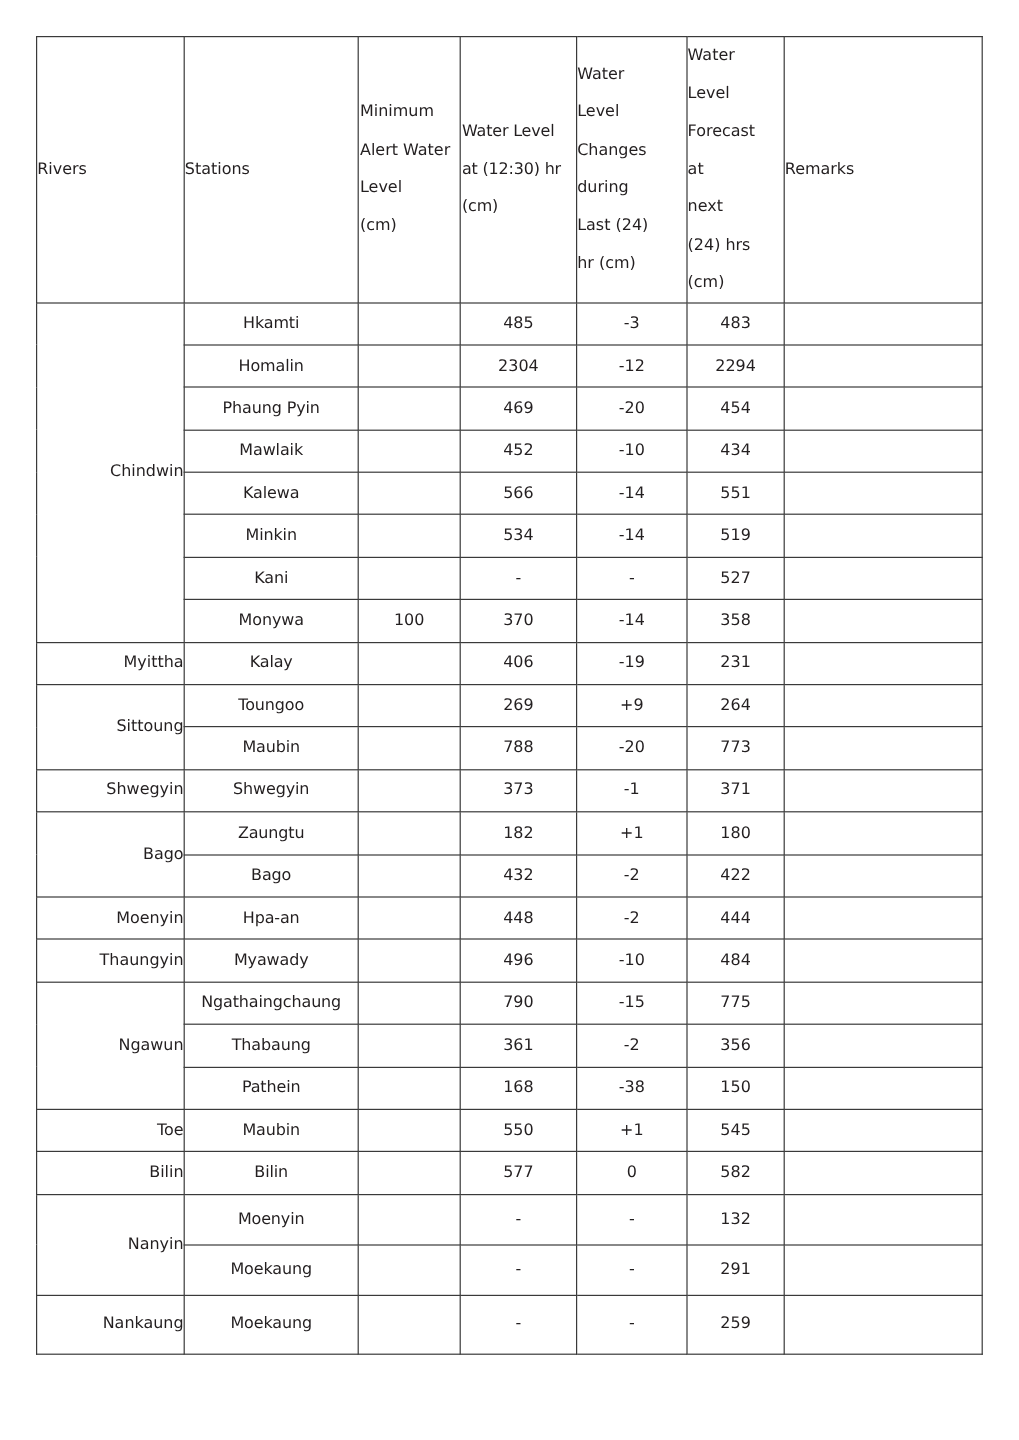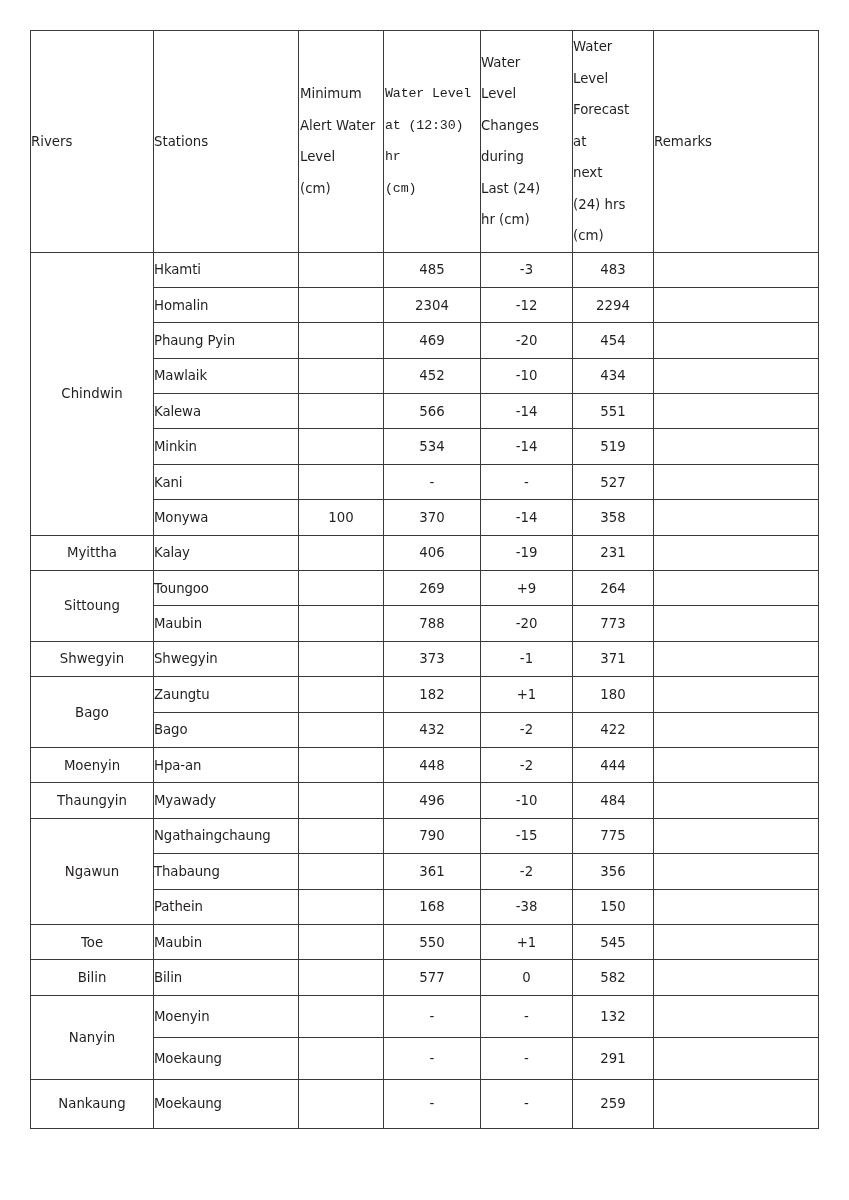"Water Level" thead th.h-level { font-family: Liberation Mono, monospace -> none }
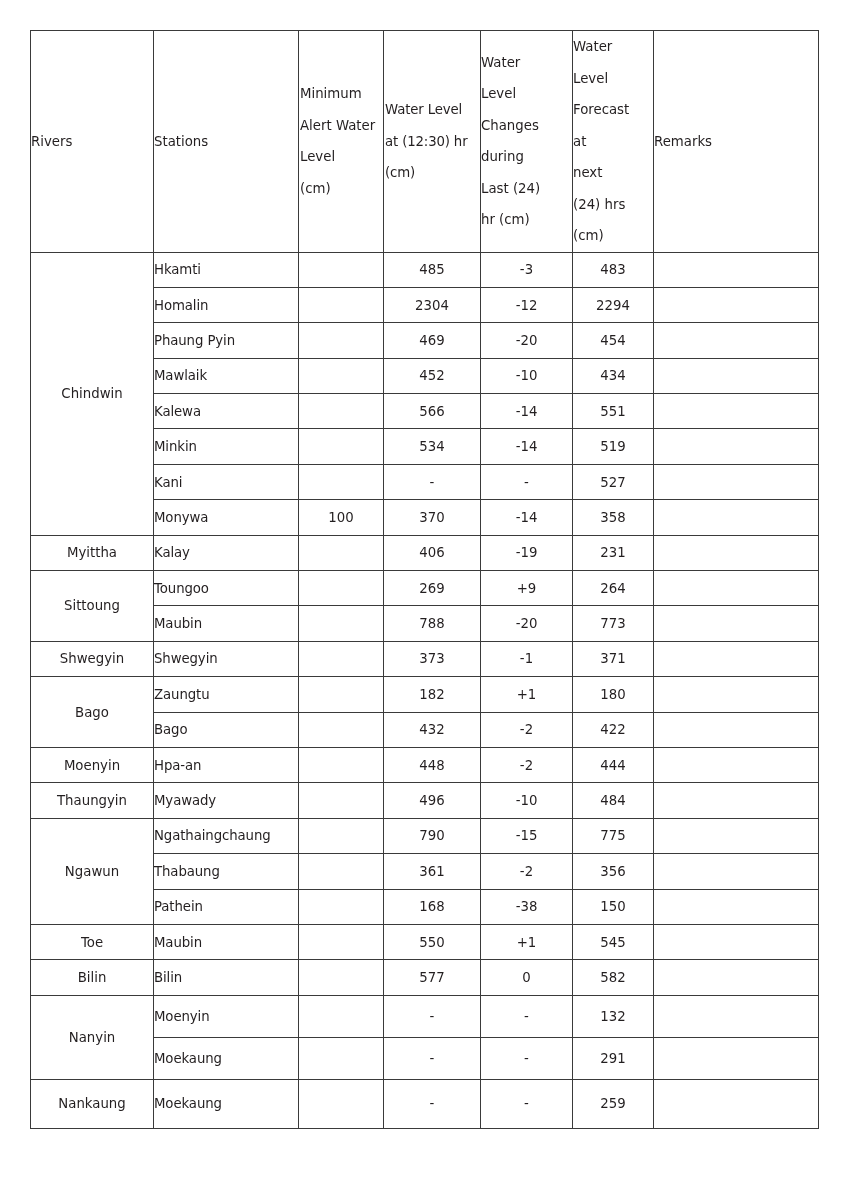"Hkamti" td.station { text-align: left -> center }
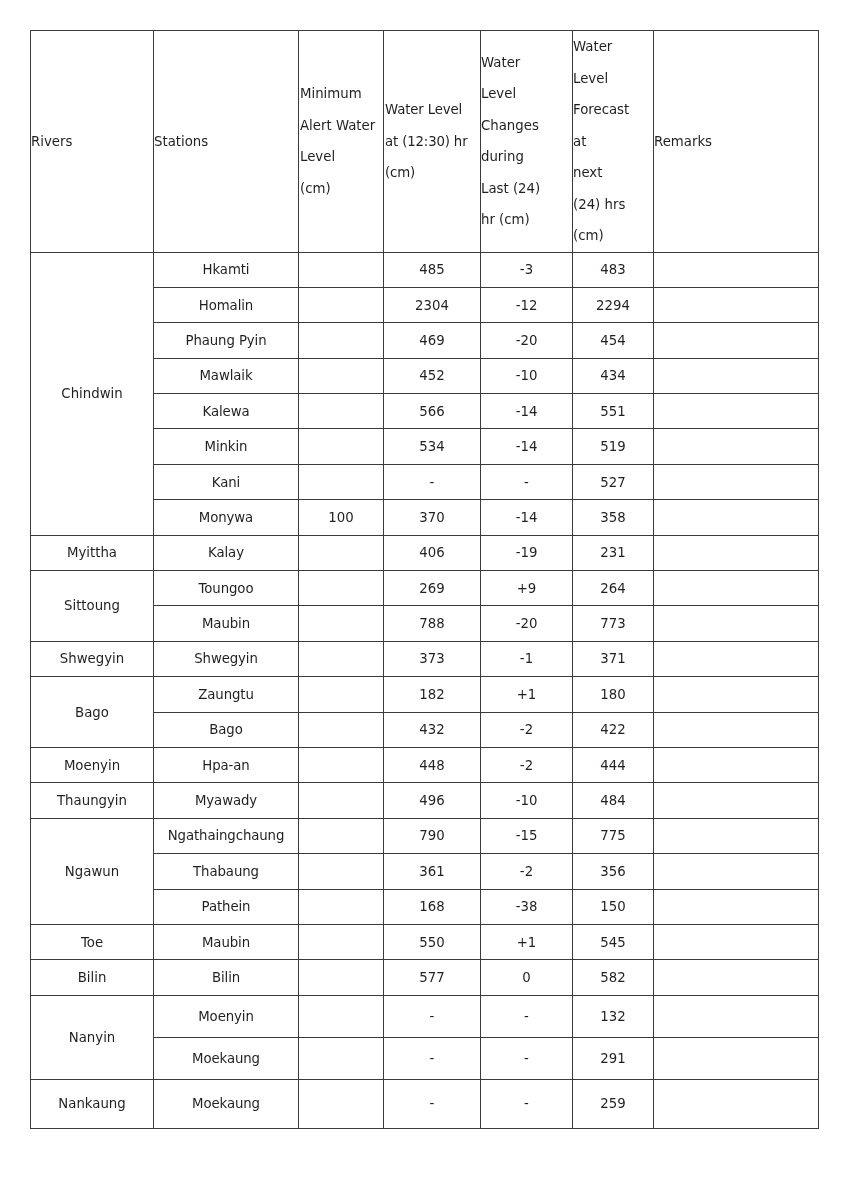"Chindwin" td.river { text-align: center -> right }
